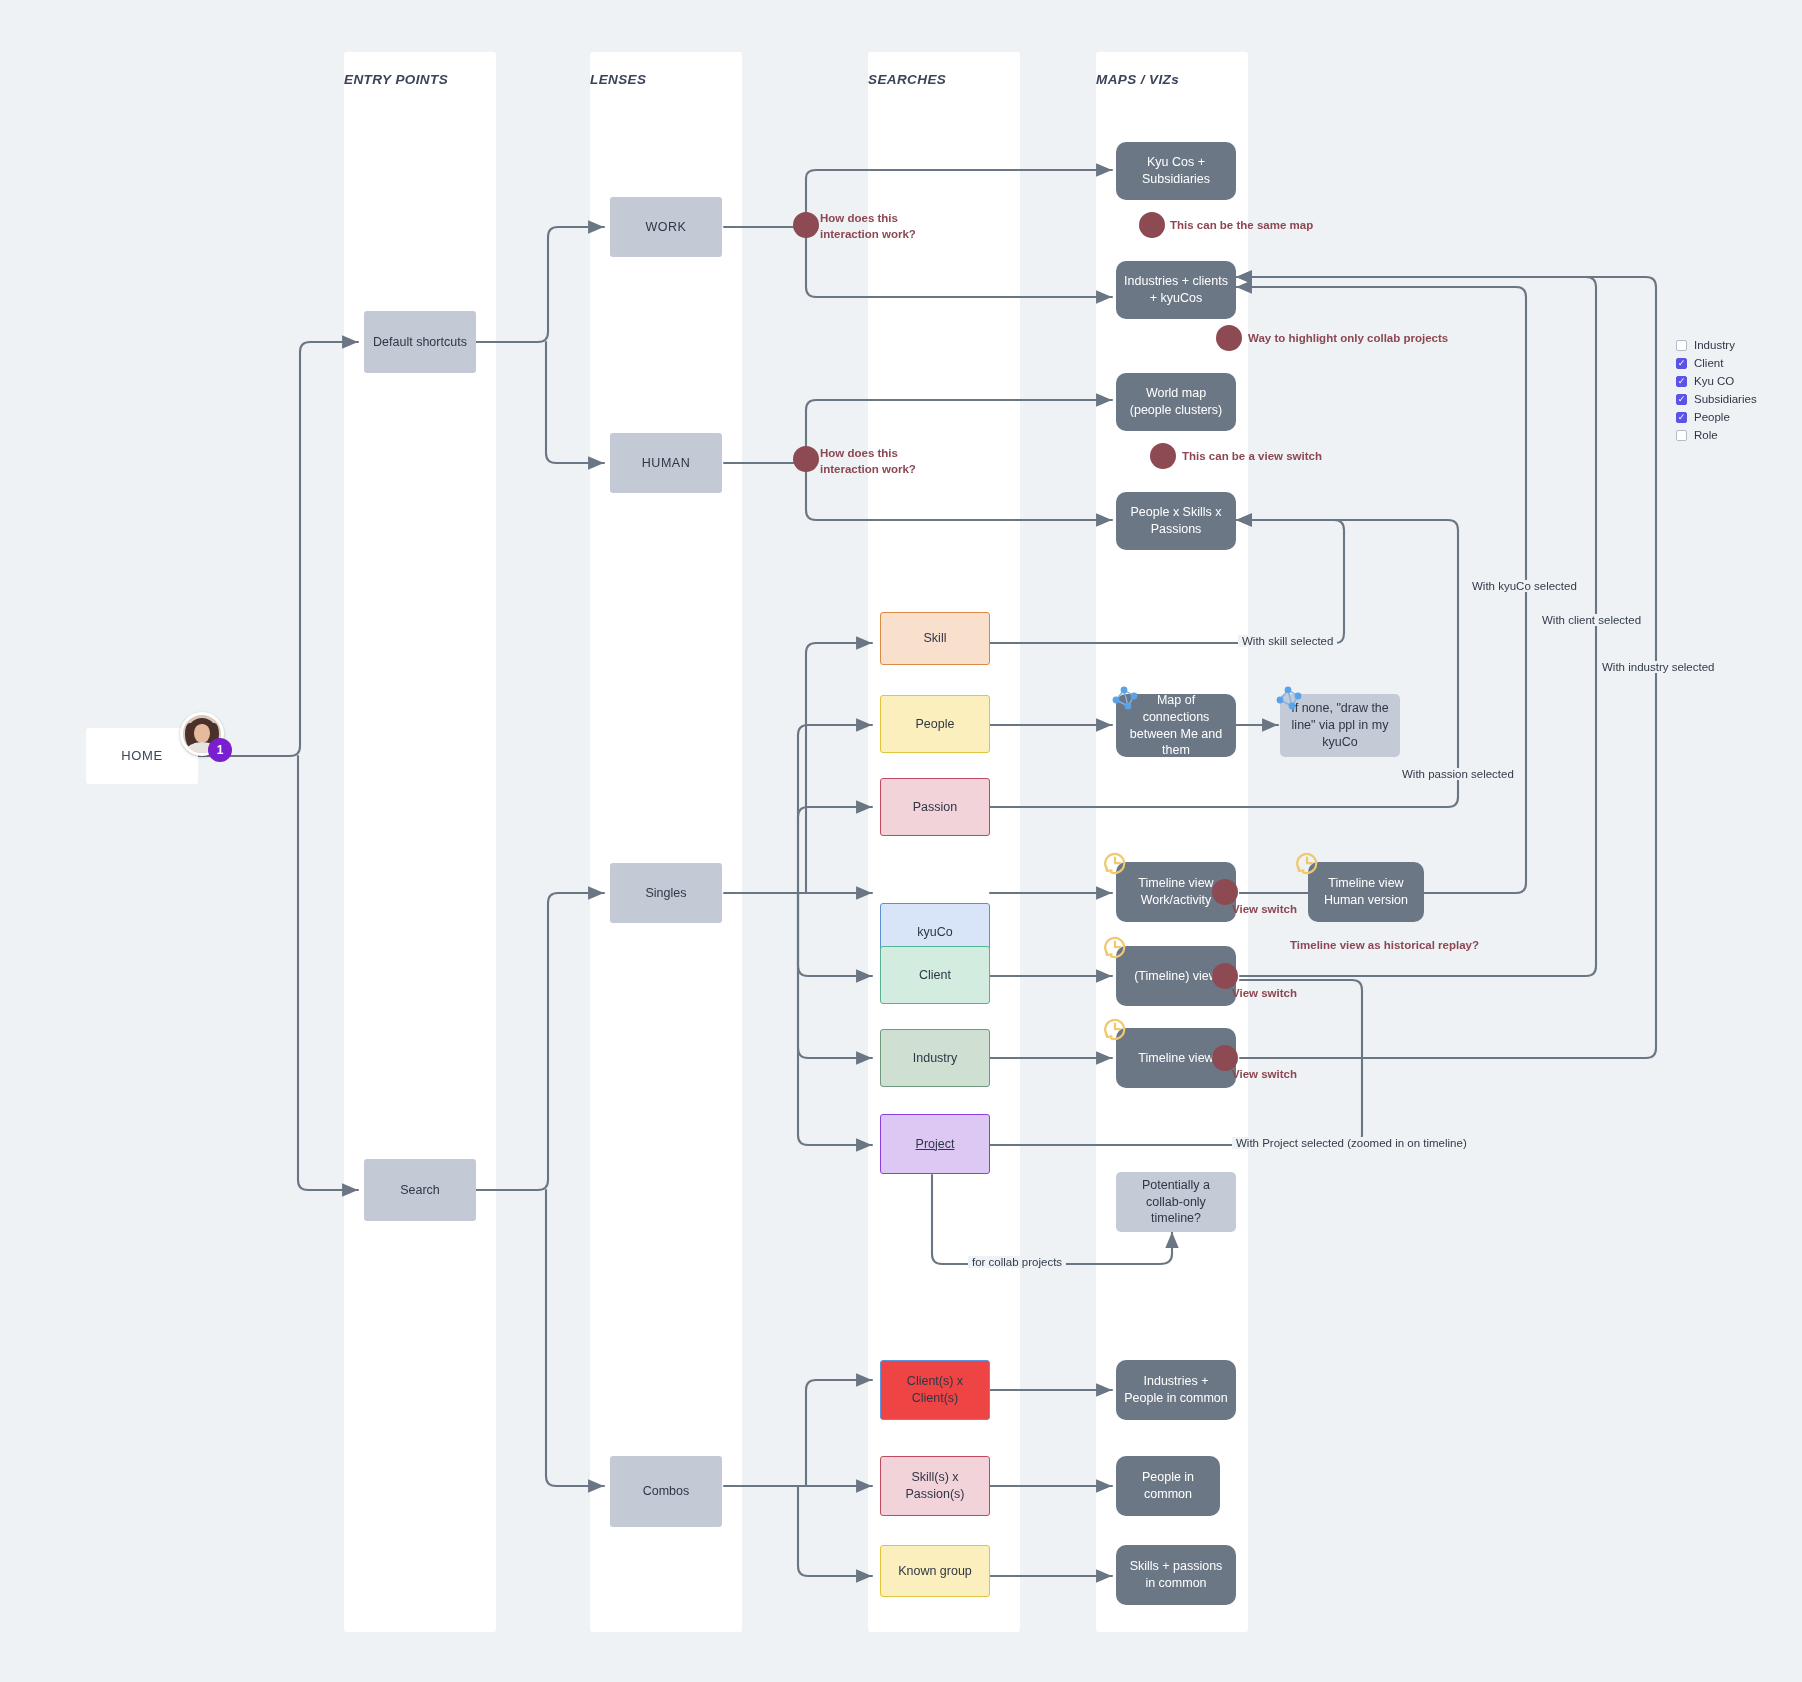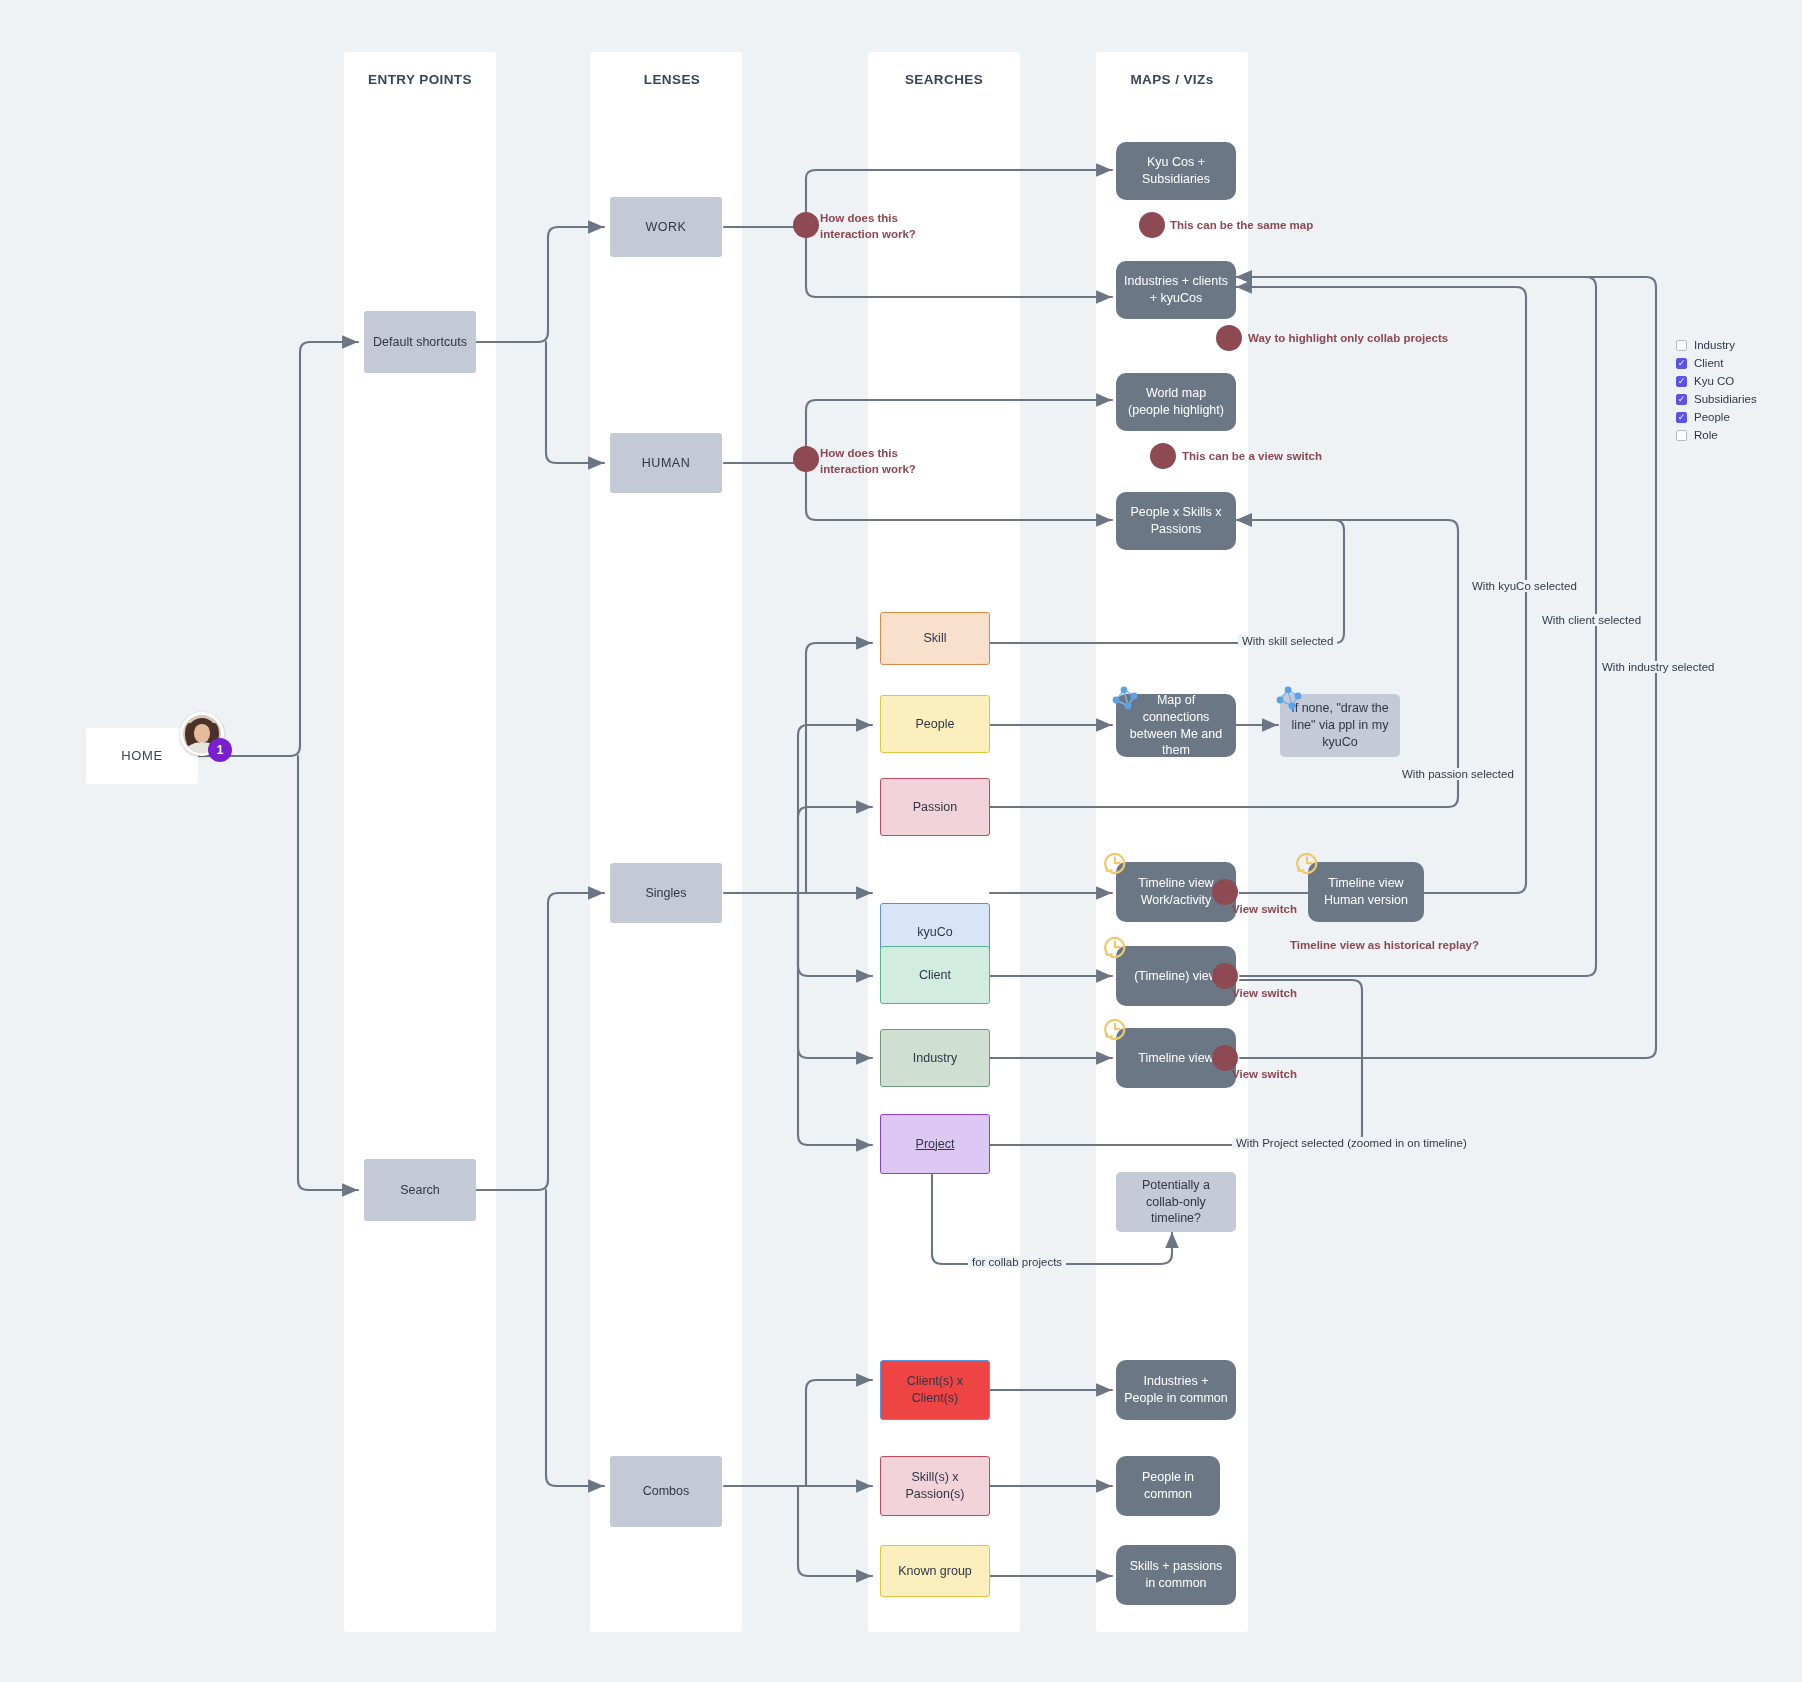"ENTRY POINTS" .lane-title { font-style: none -> italic; text-align: center -> left }
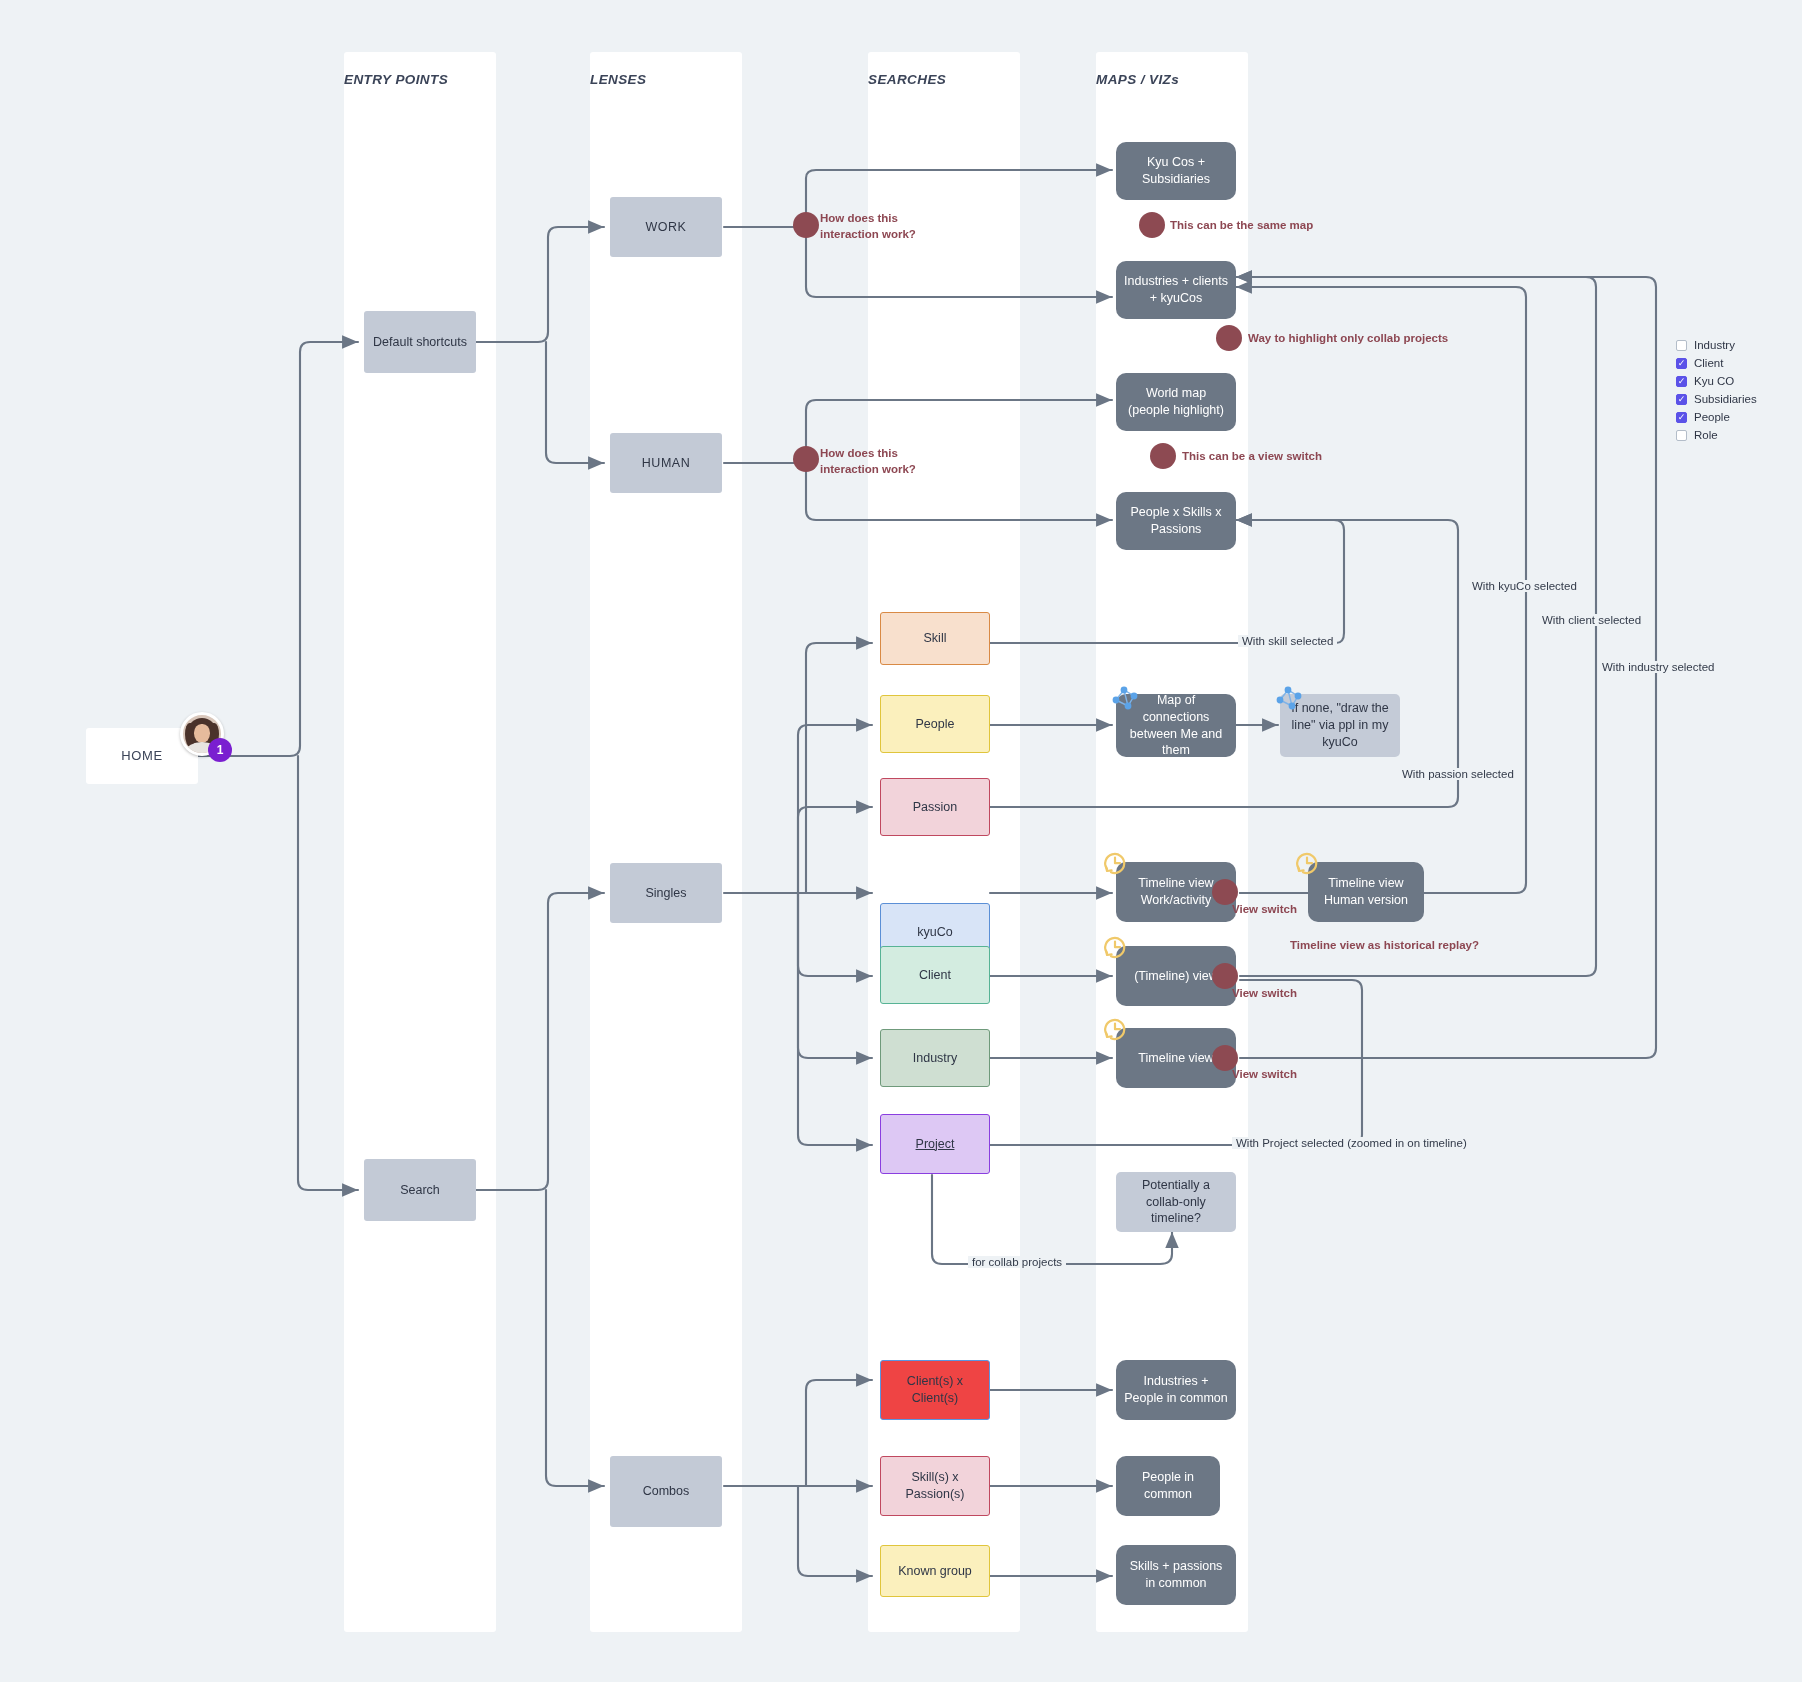"World map (people highlight)" div.node { text: highlight -> clusters }
